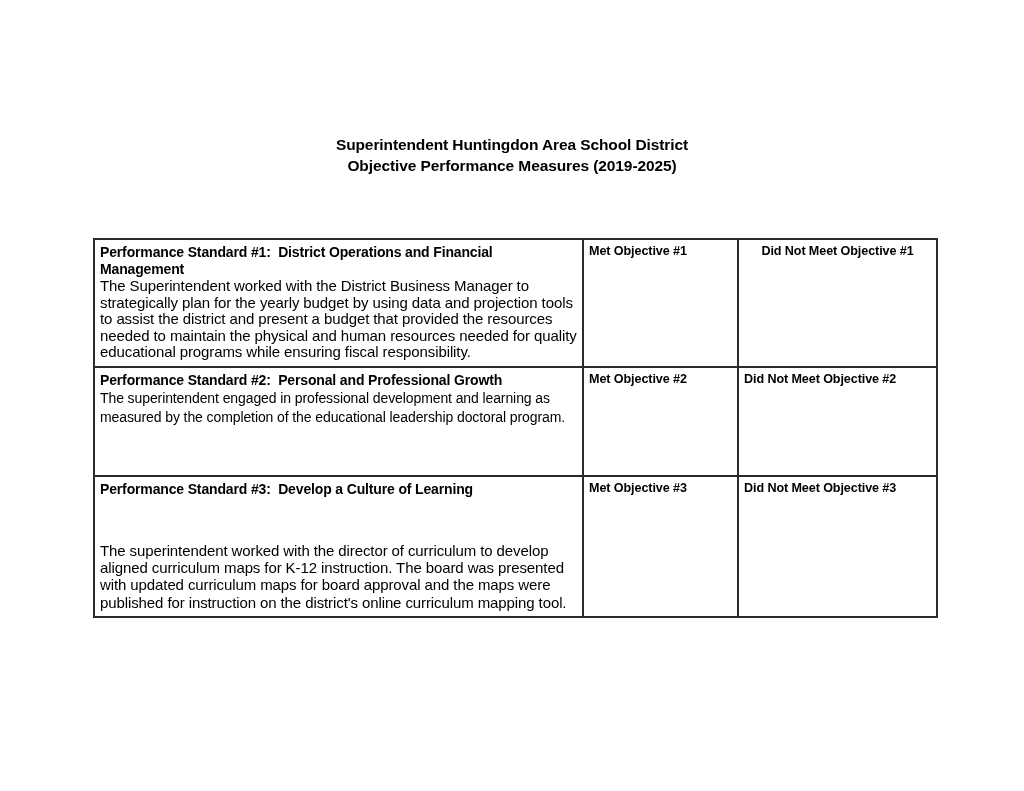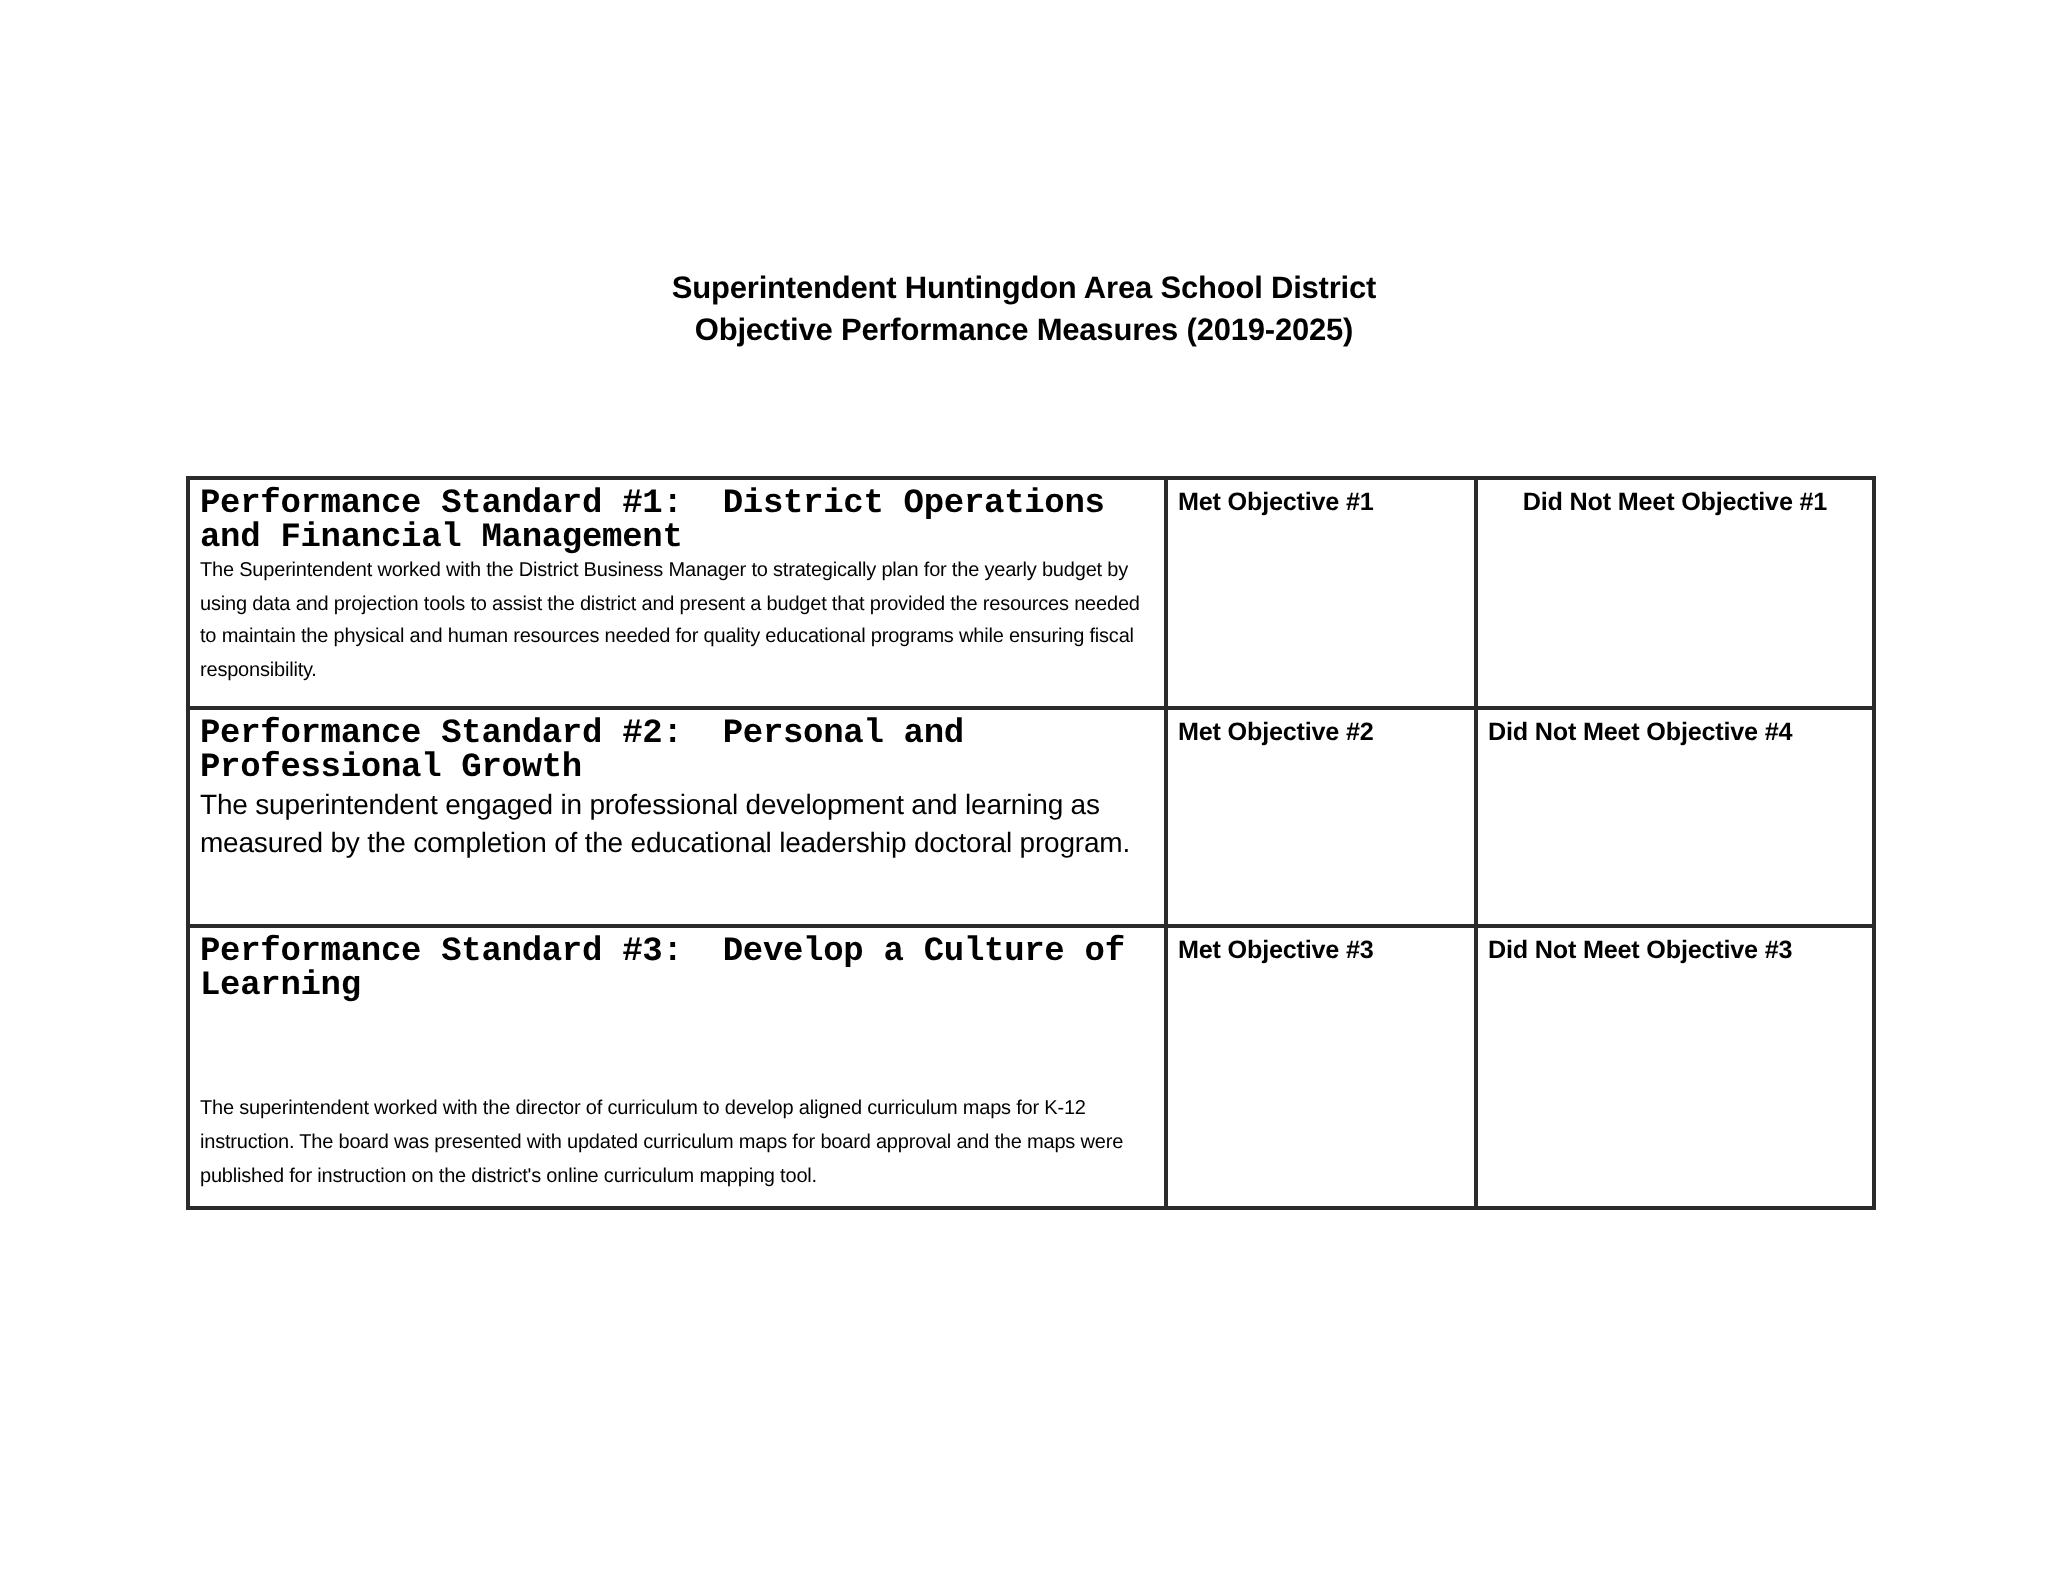"Performance Standard #1: District" .std-heading { font-family: Liberation Mono, monospace -> none; font-size: 17px -> 14px }
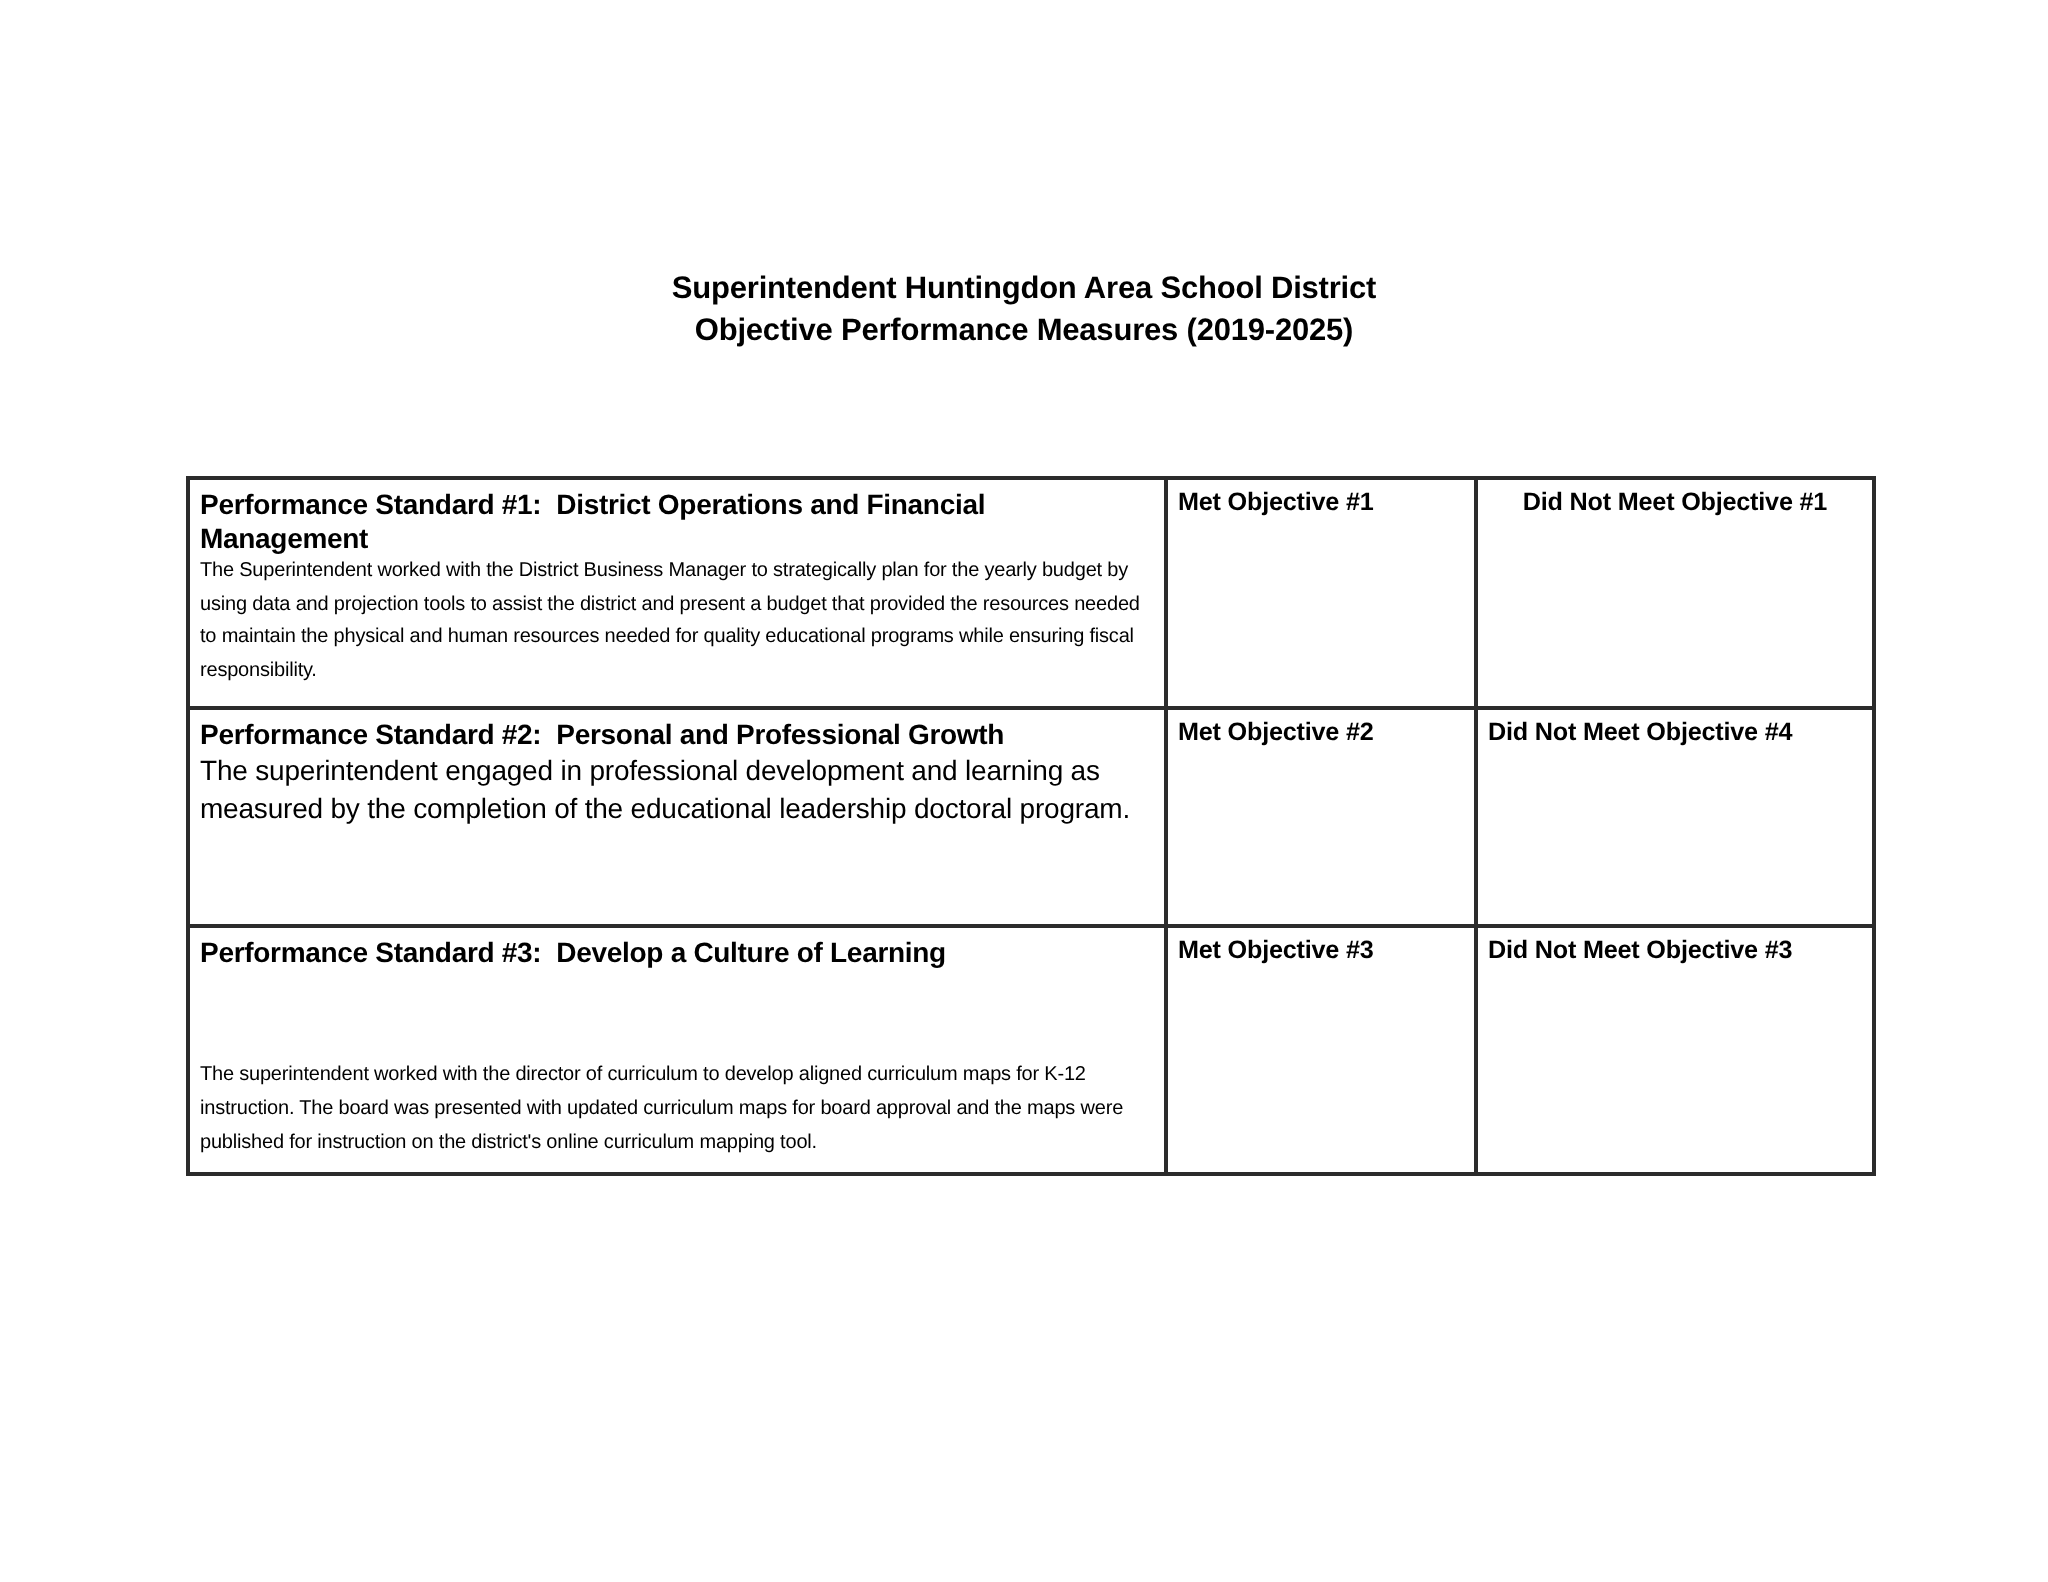"The Superintendent worked with the" .std-body { font-size: 10px -> 15px }
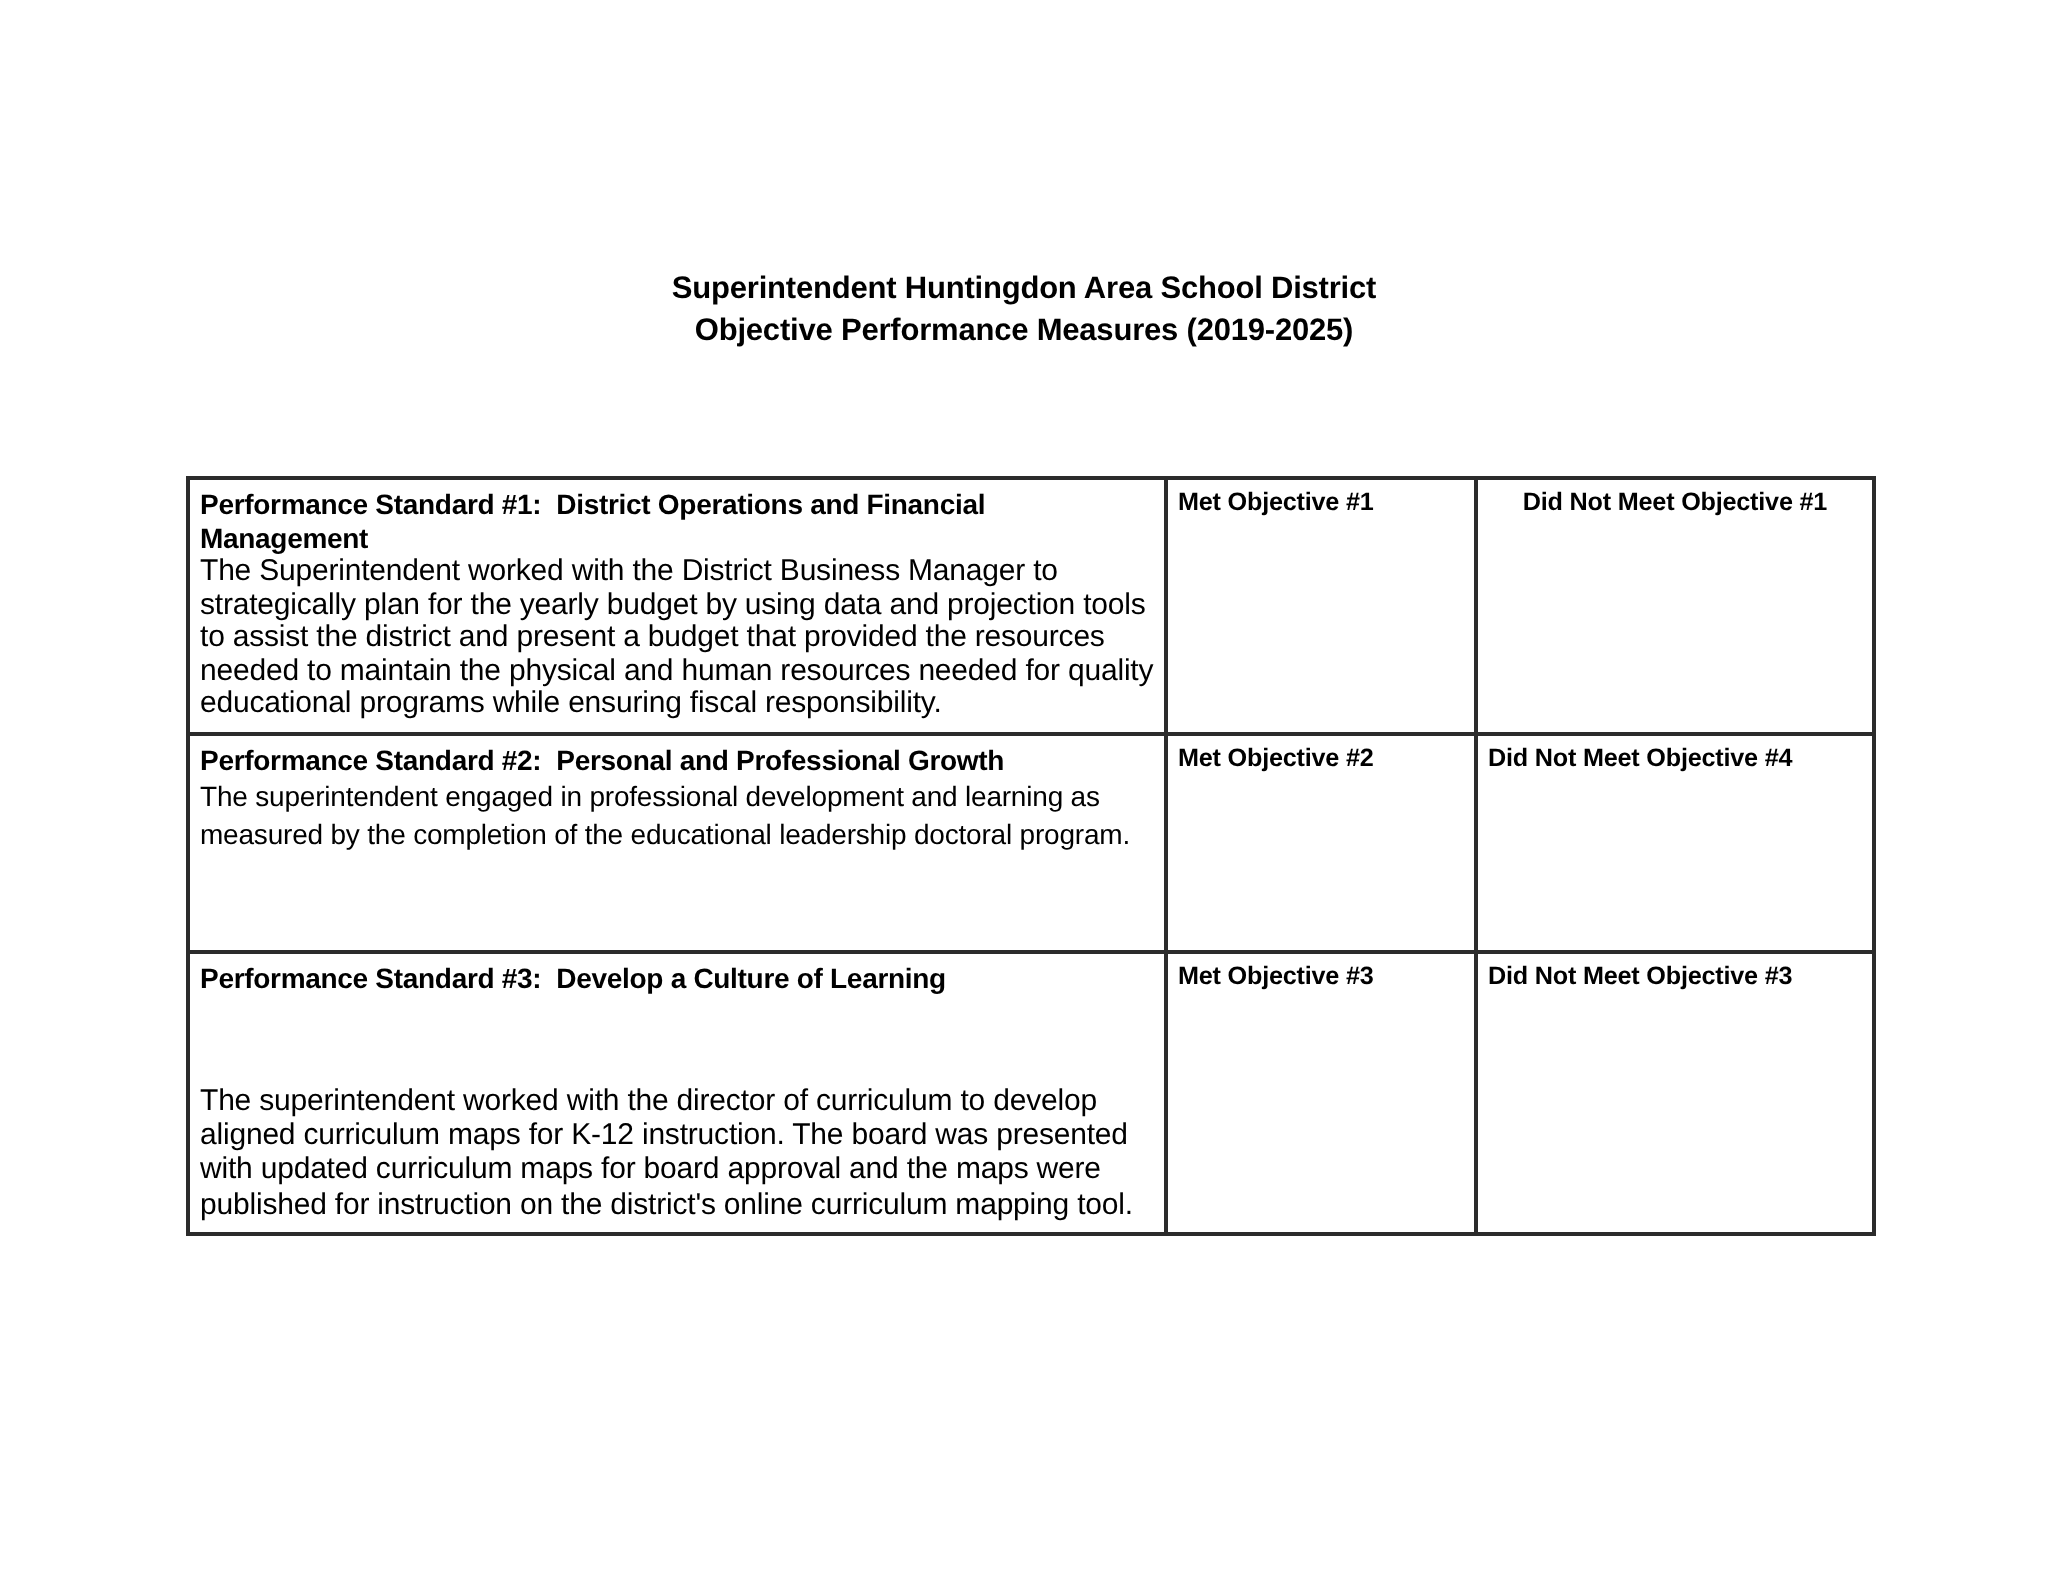"Did Not Meet Objective #4" span.objective-label { text: 4 -> 2 }
